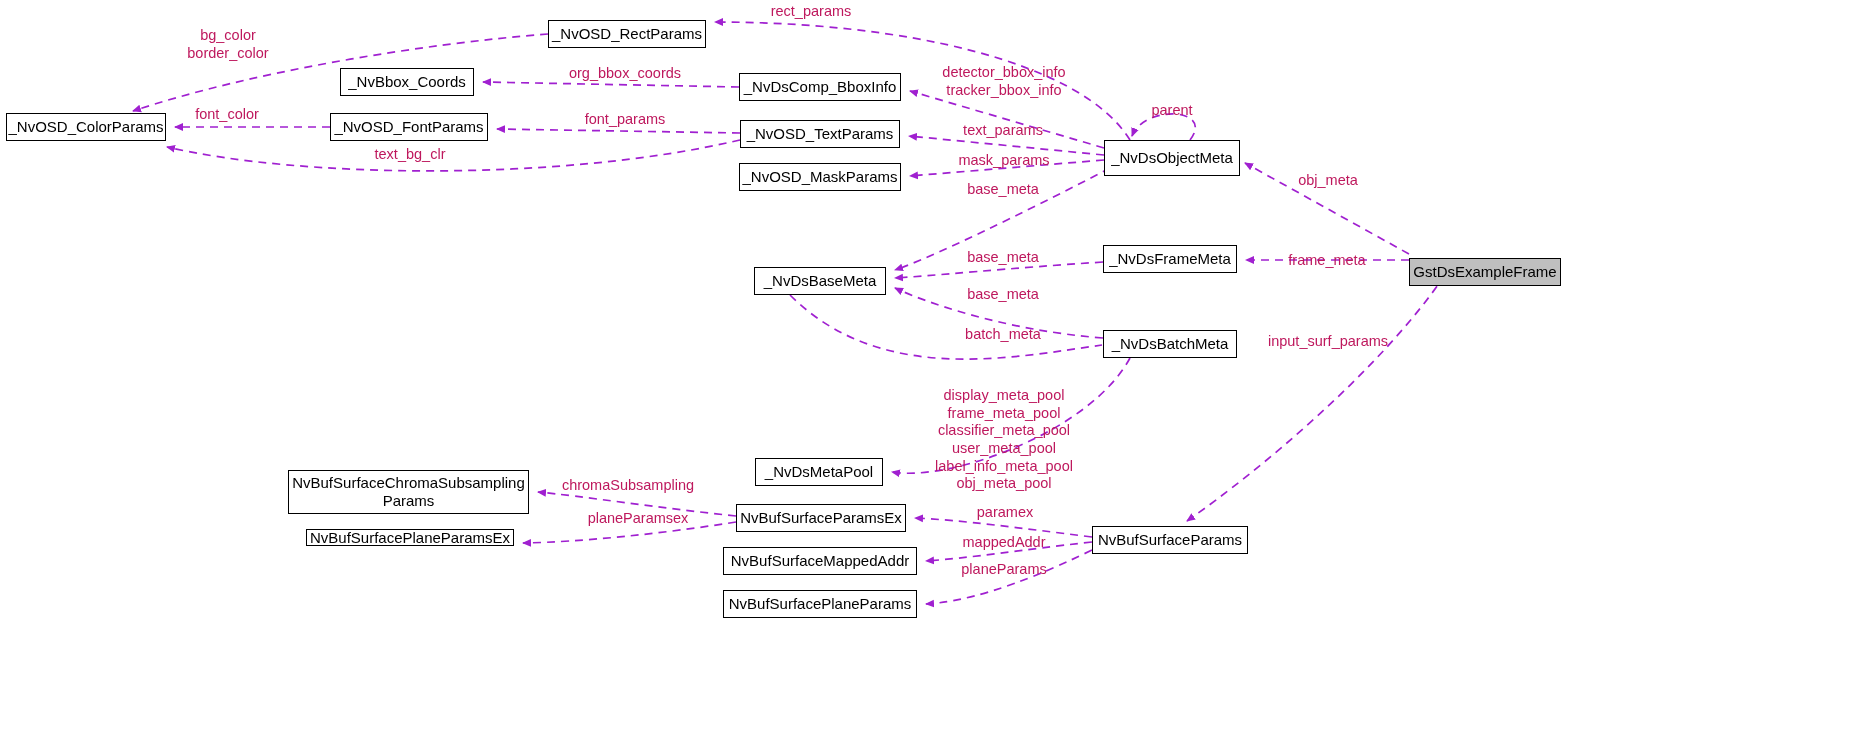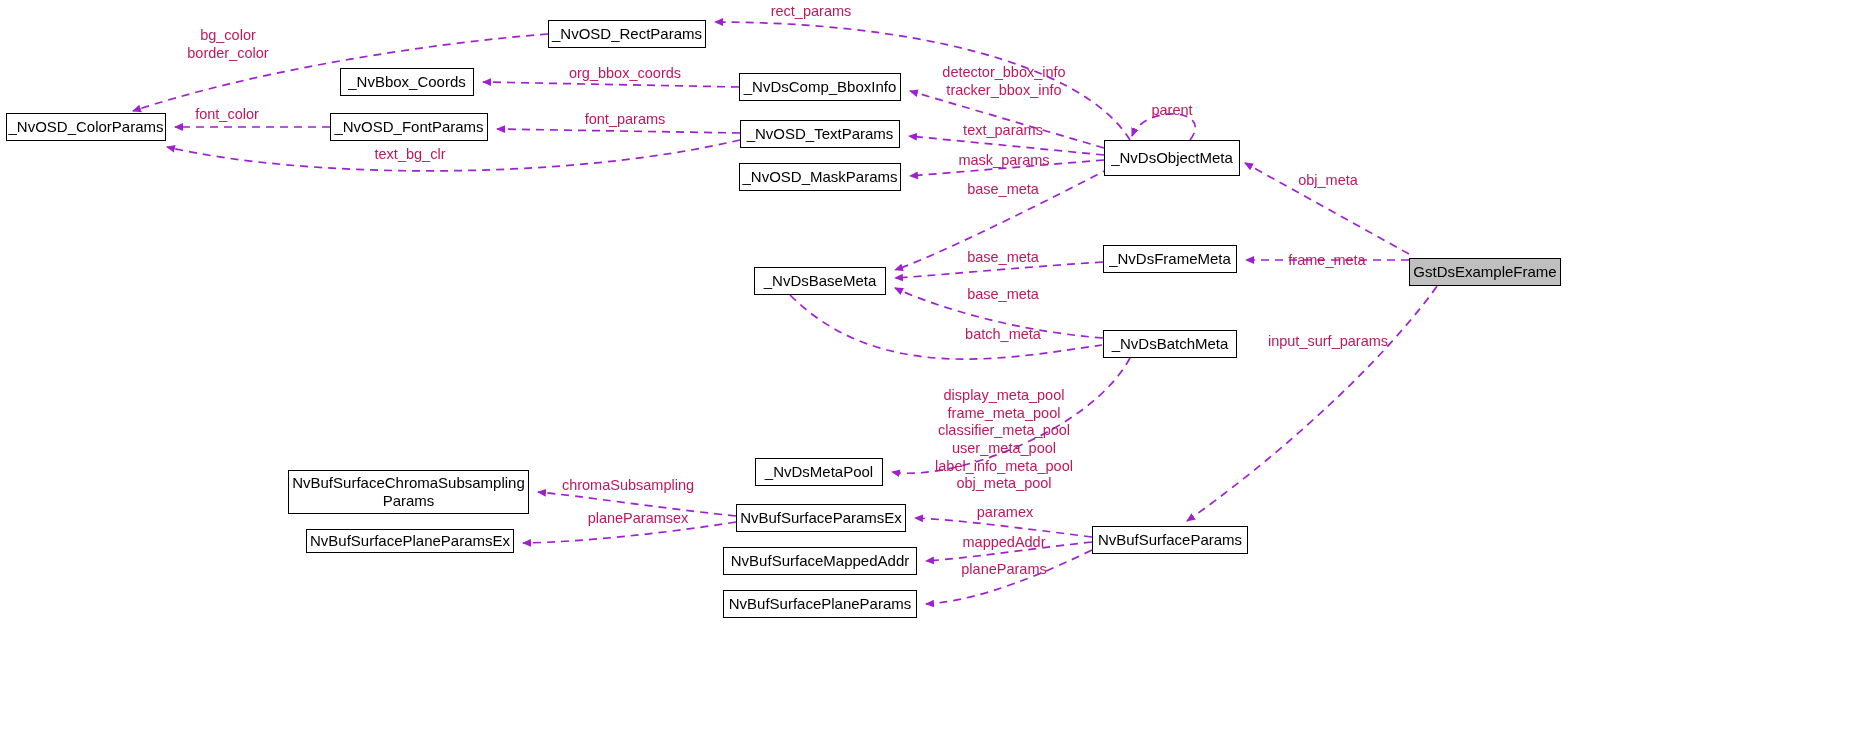"NvBufSurfacePlaneParamsEx" div.node { height: 24px -> 17px }
